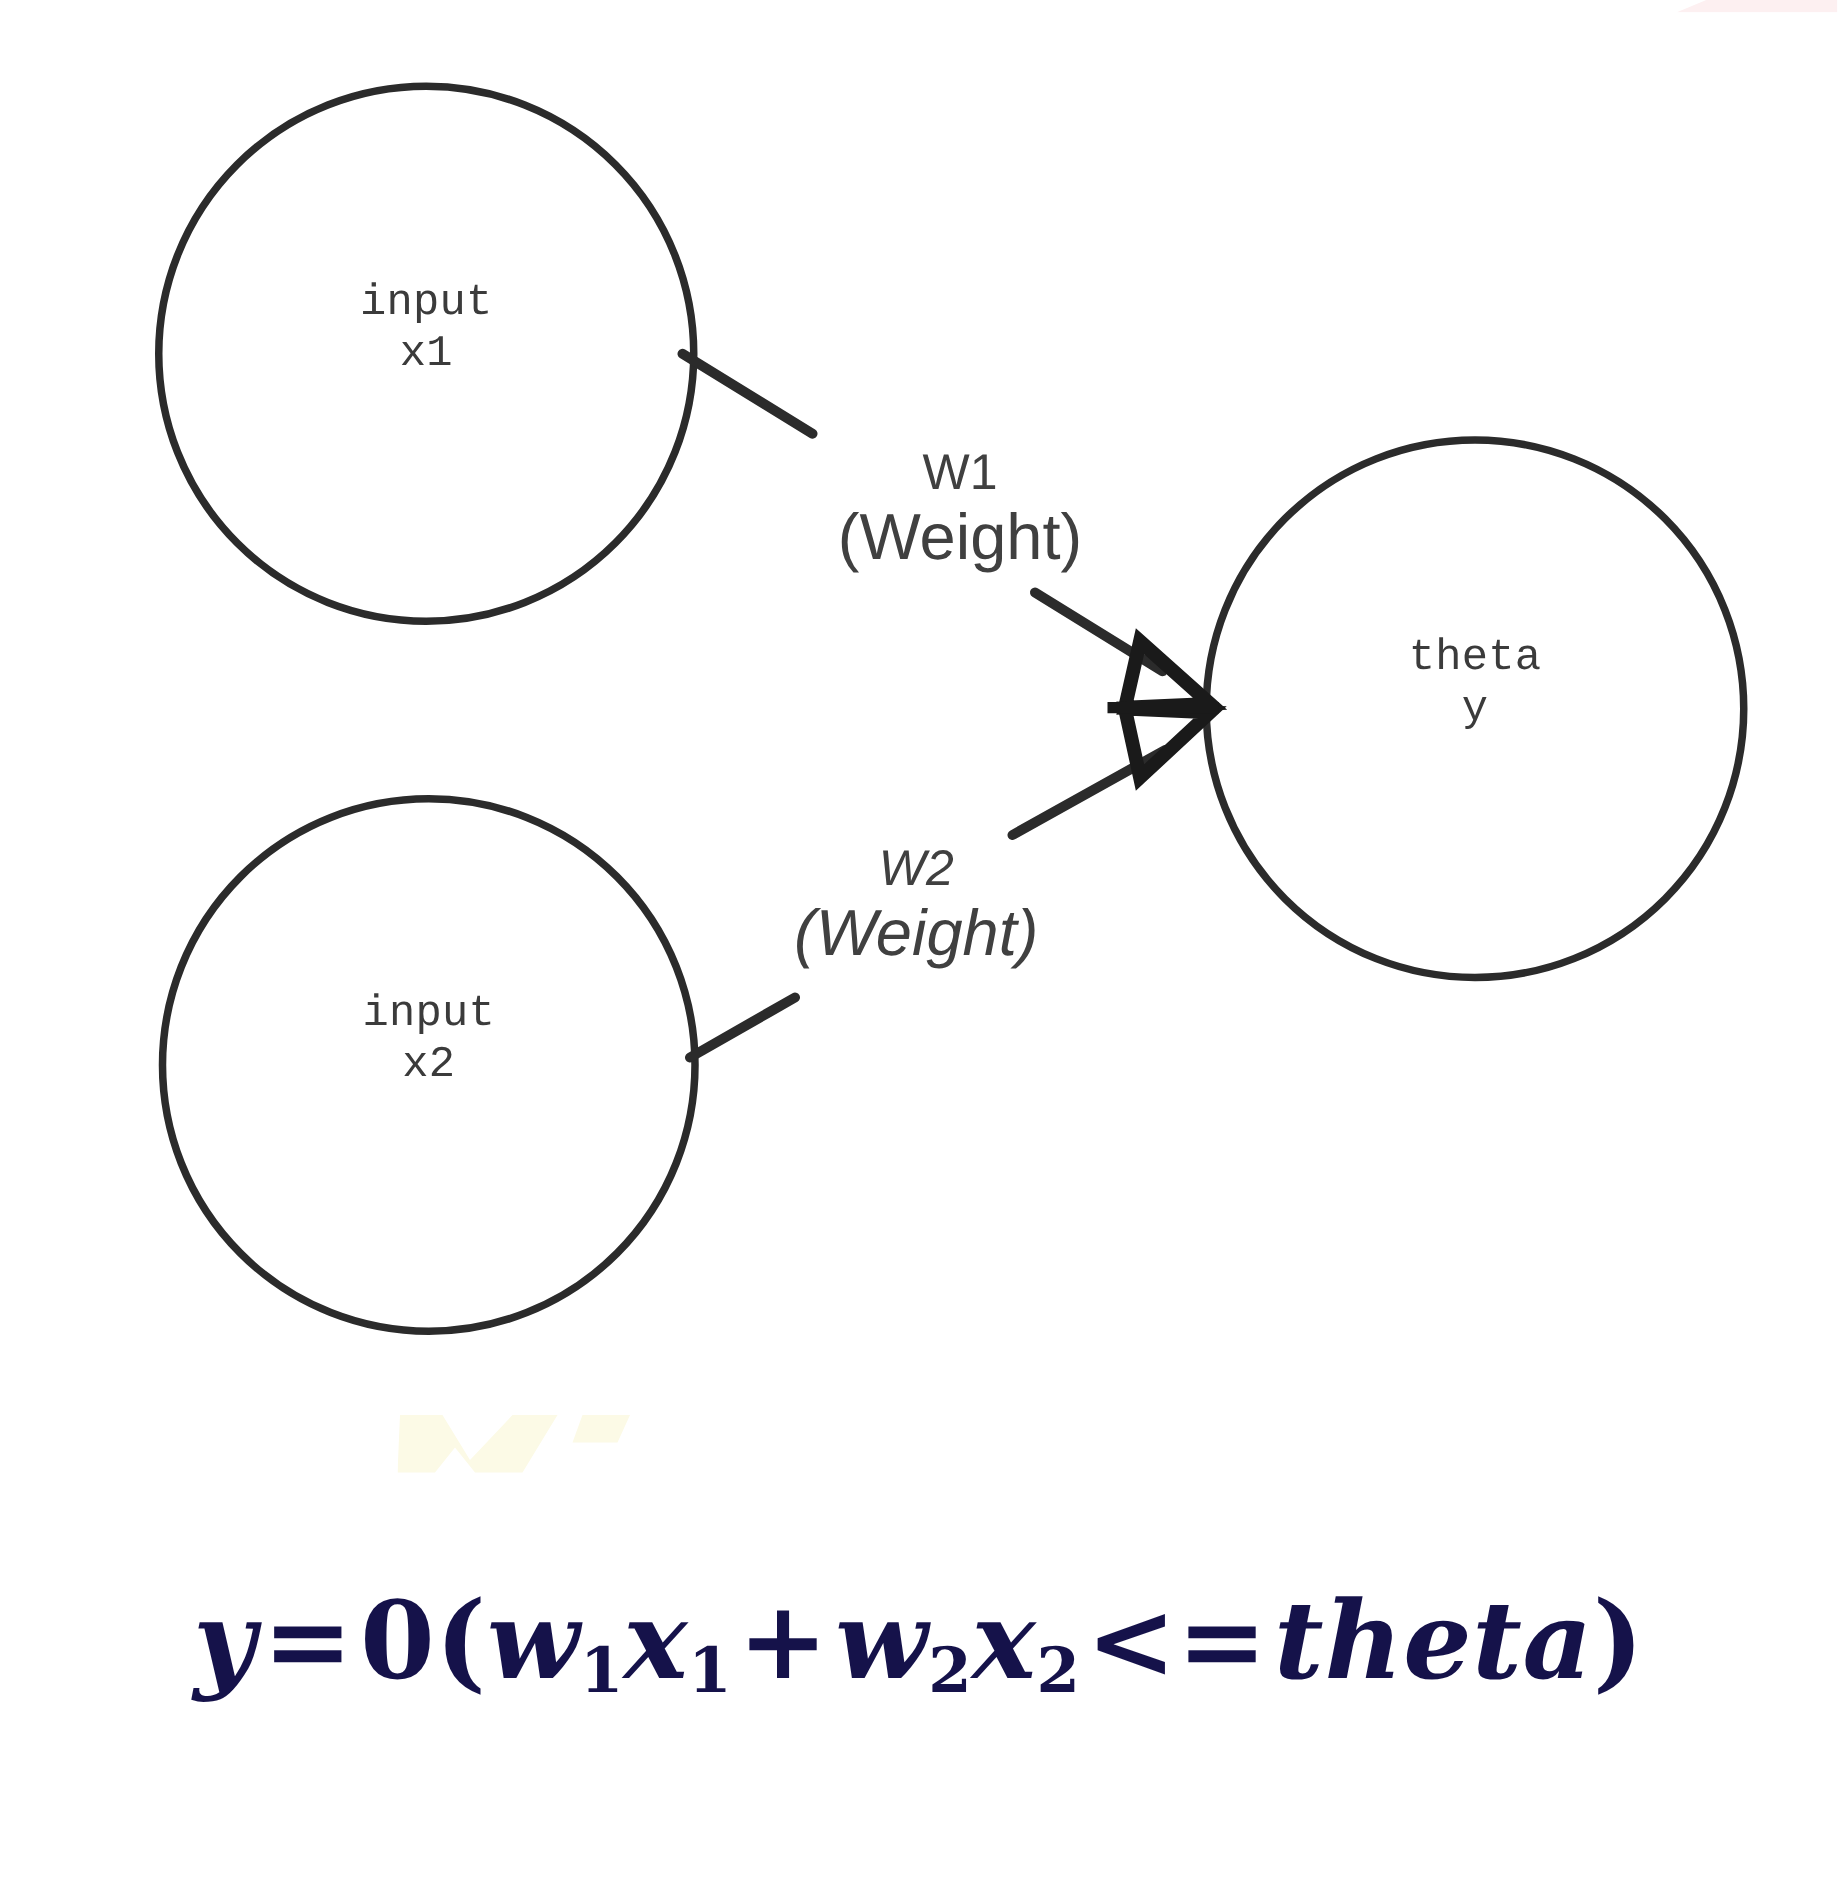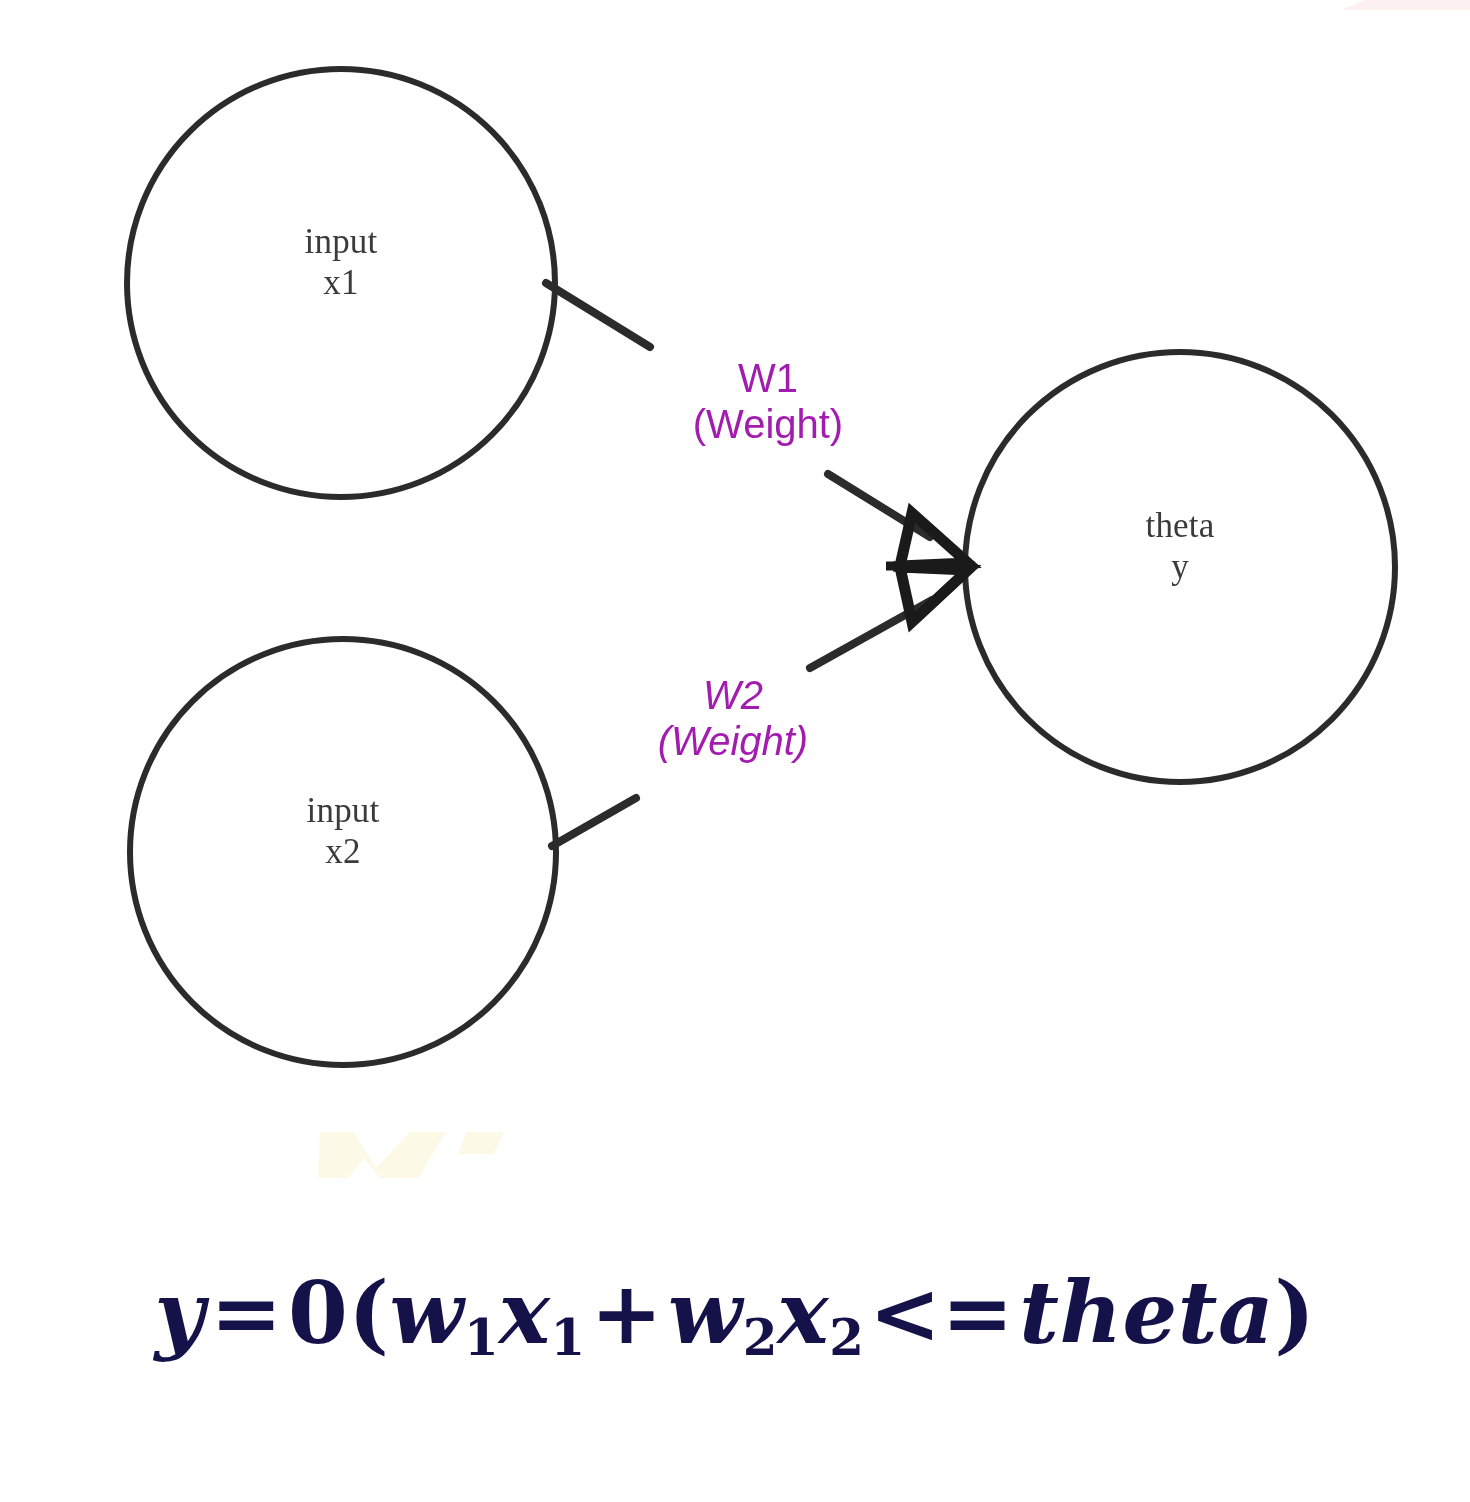"input" .node-label { font-family: Liberation Serif, serif -> Liberation Mono, monospace }
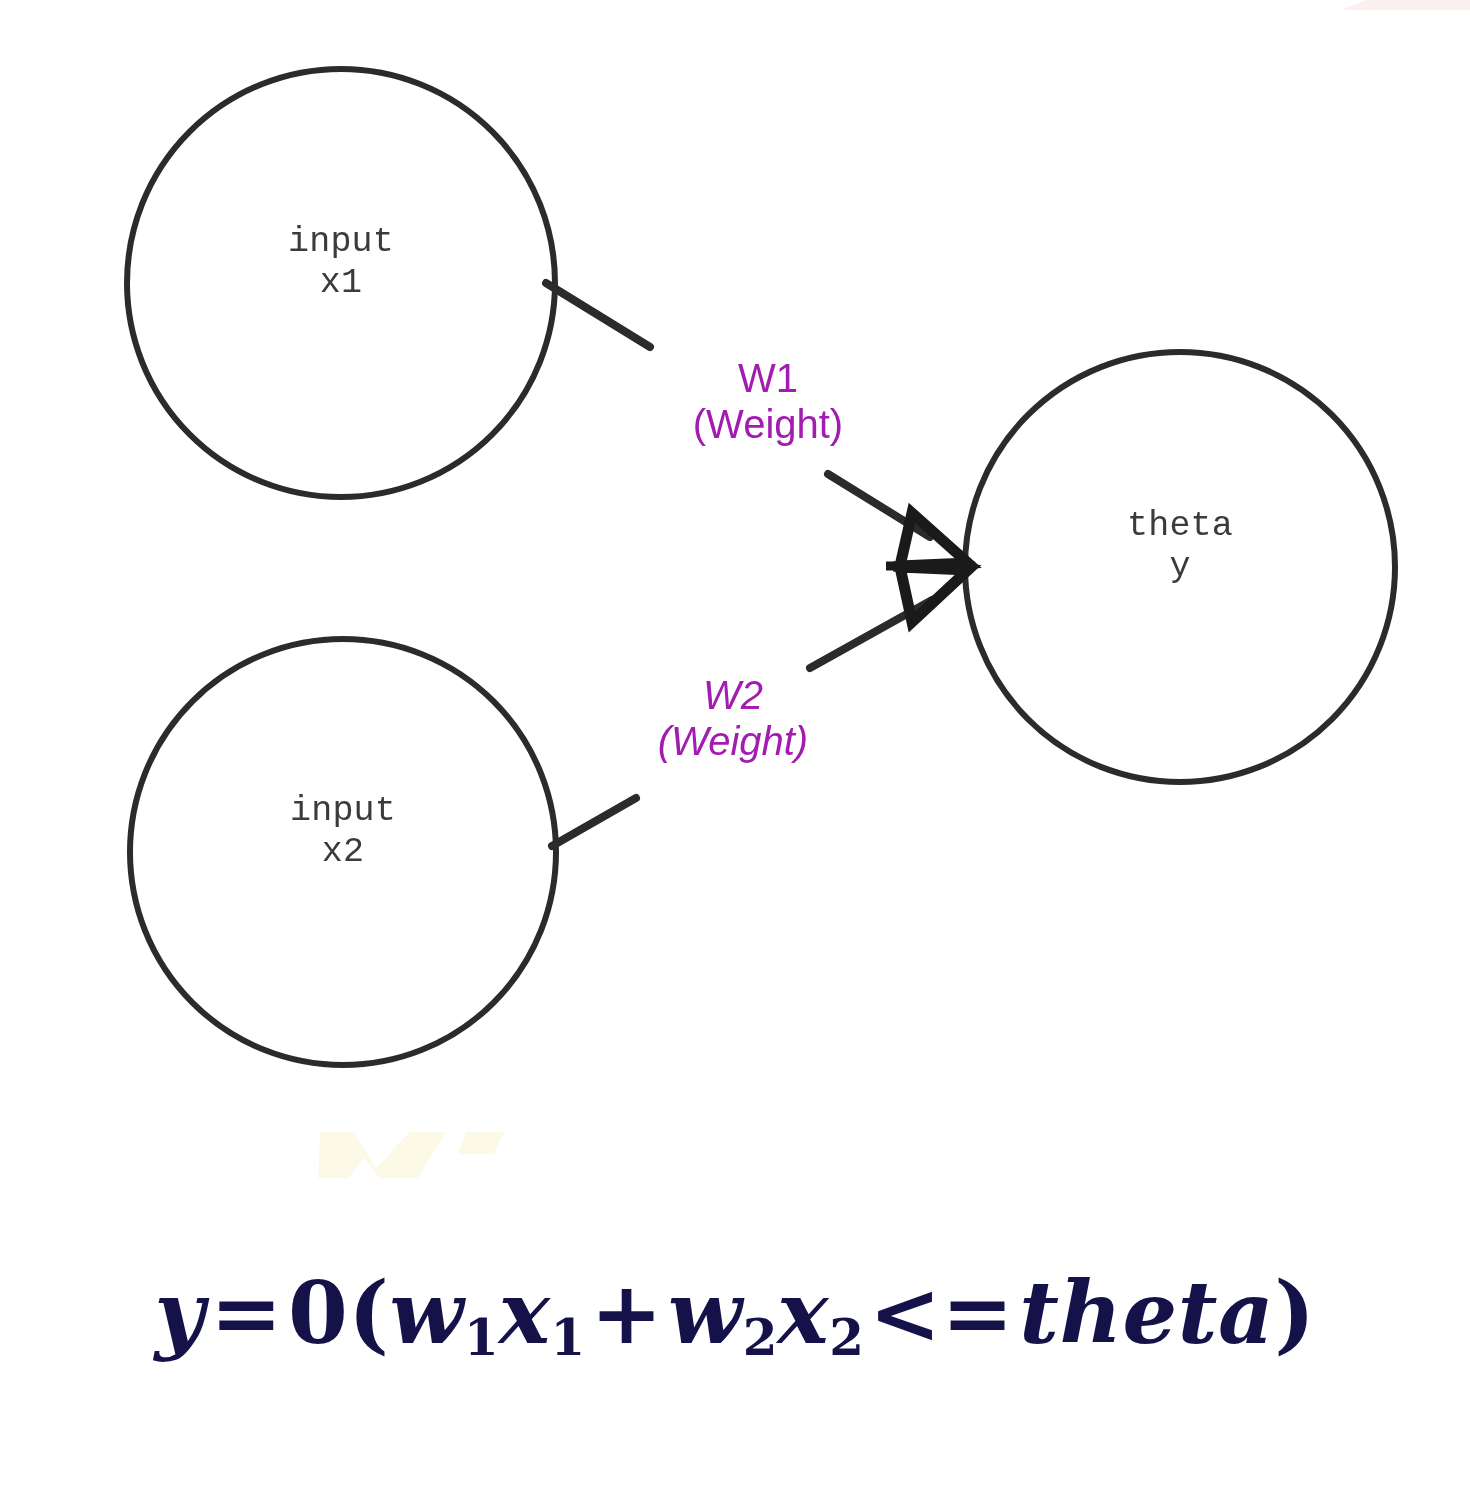"W1" .edge-label { color: #a21caf -> #404040 }
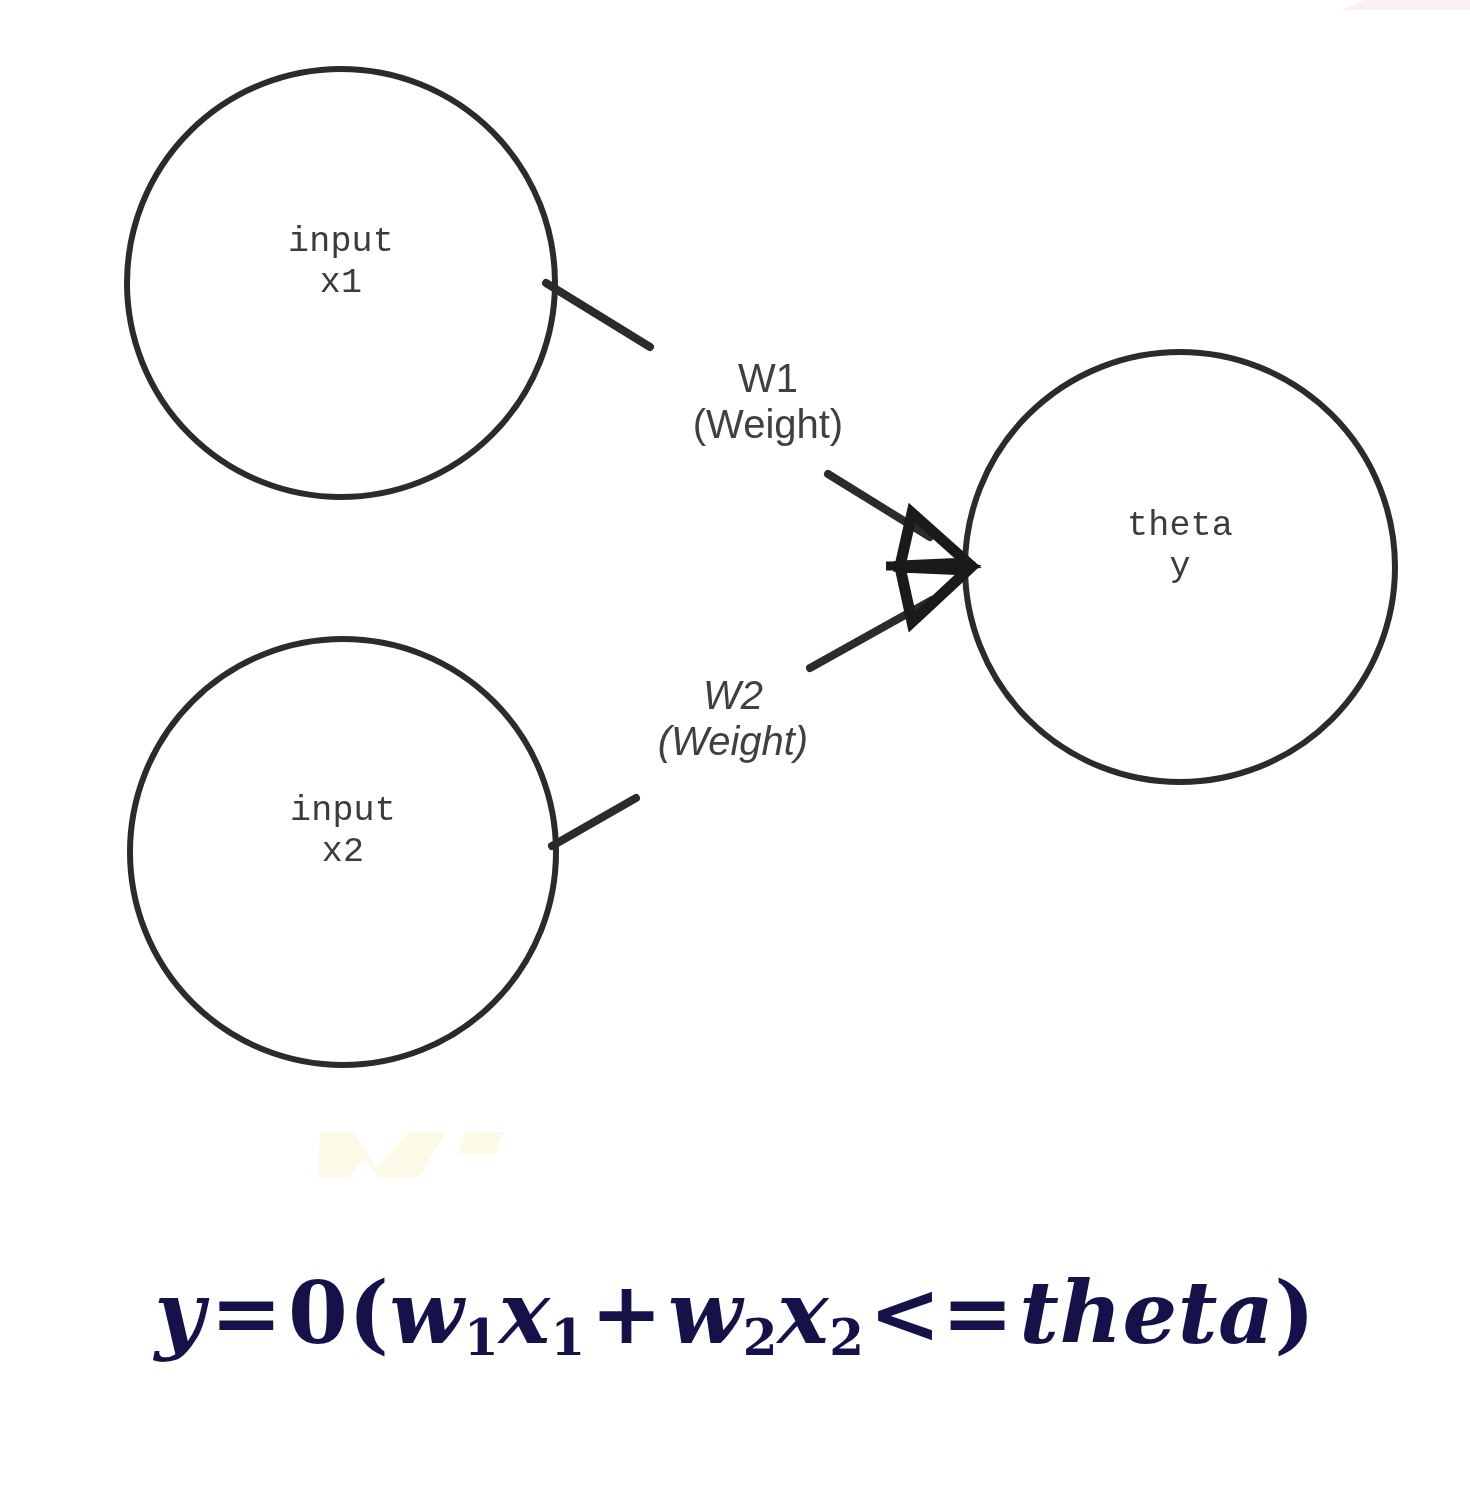"(Weight)" .edge-label .wsub { font-size: 40px -> 52px }
